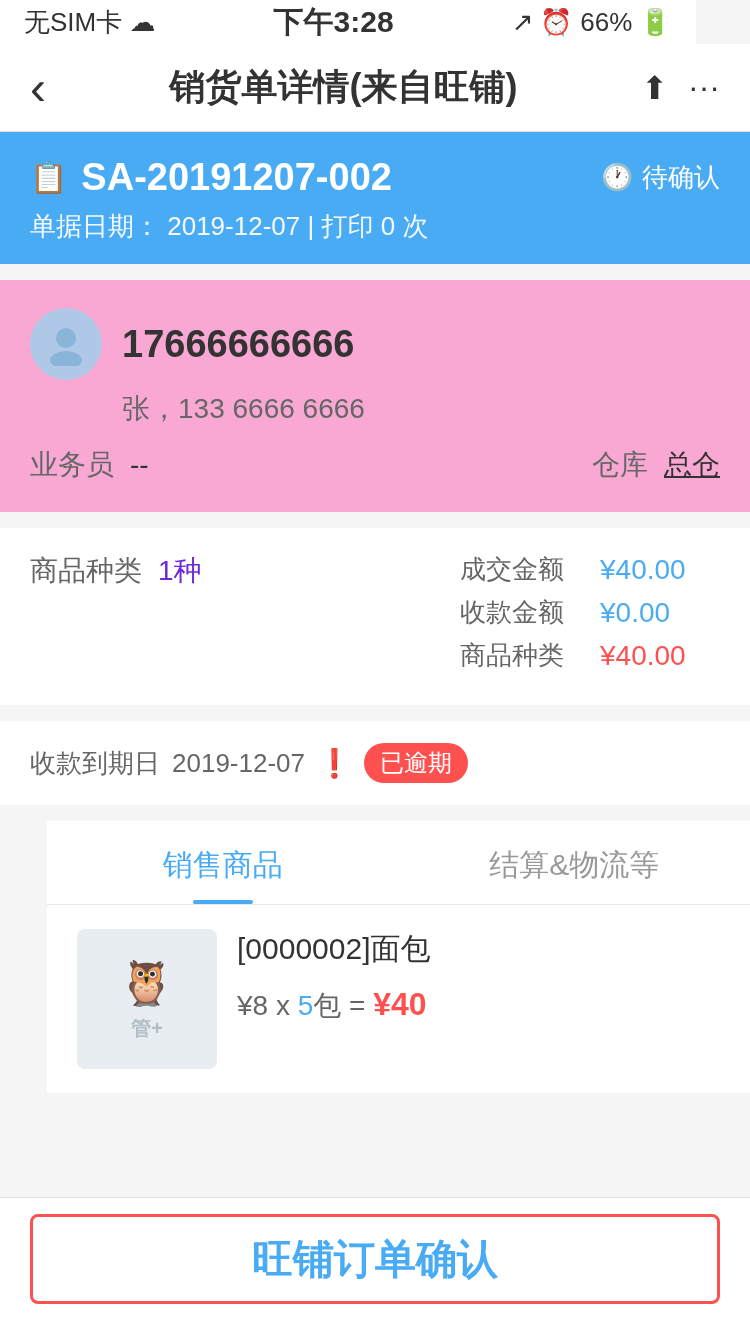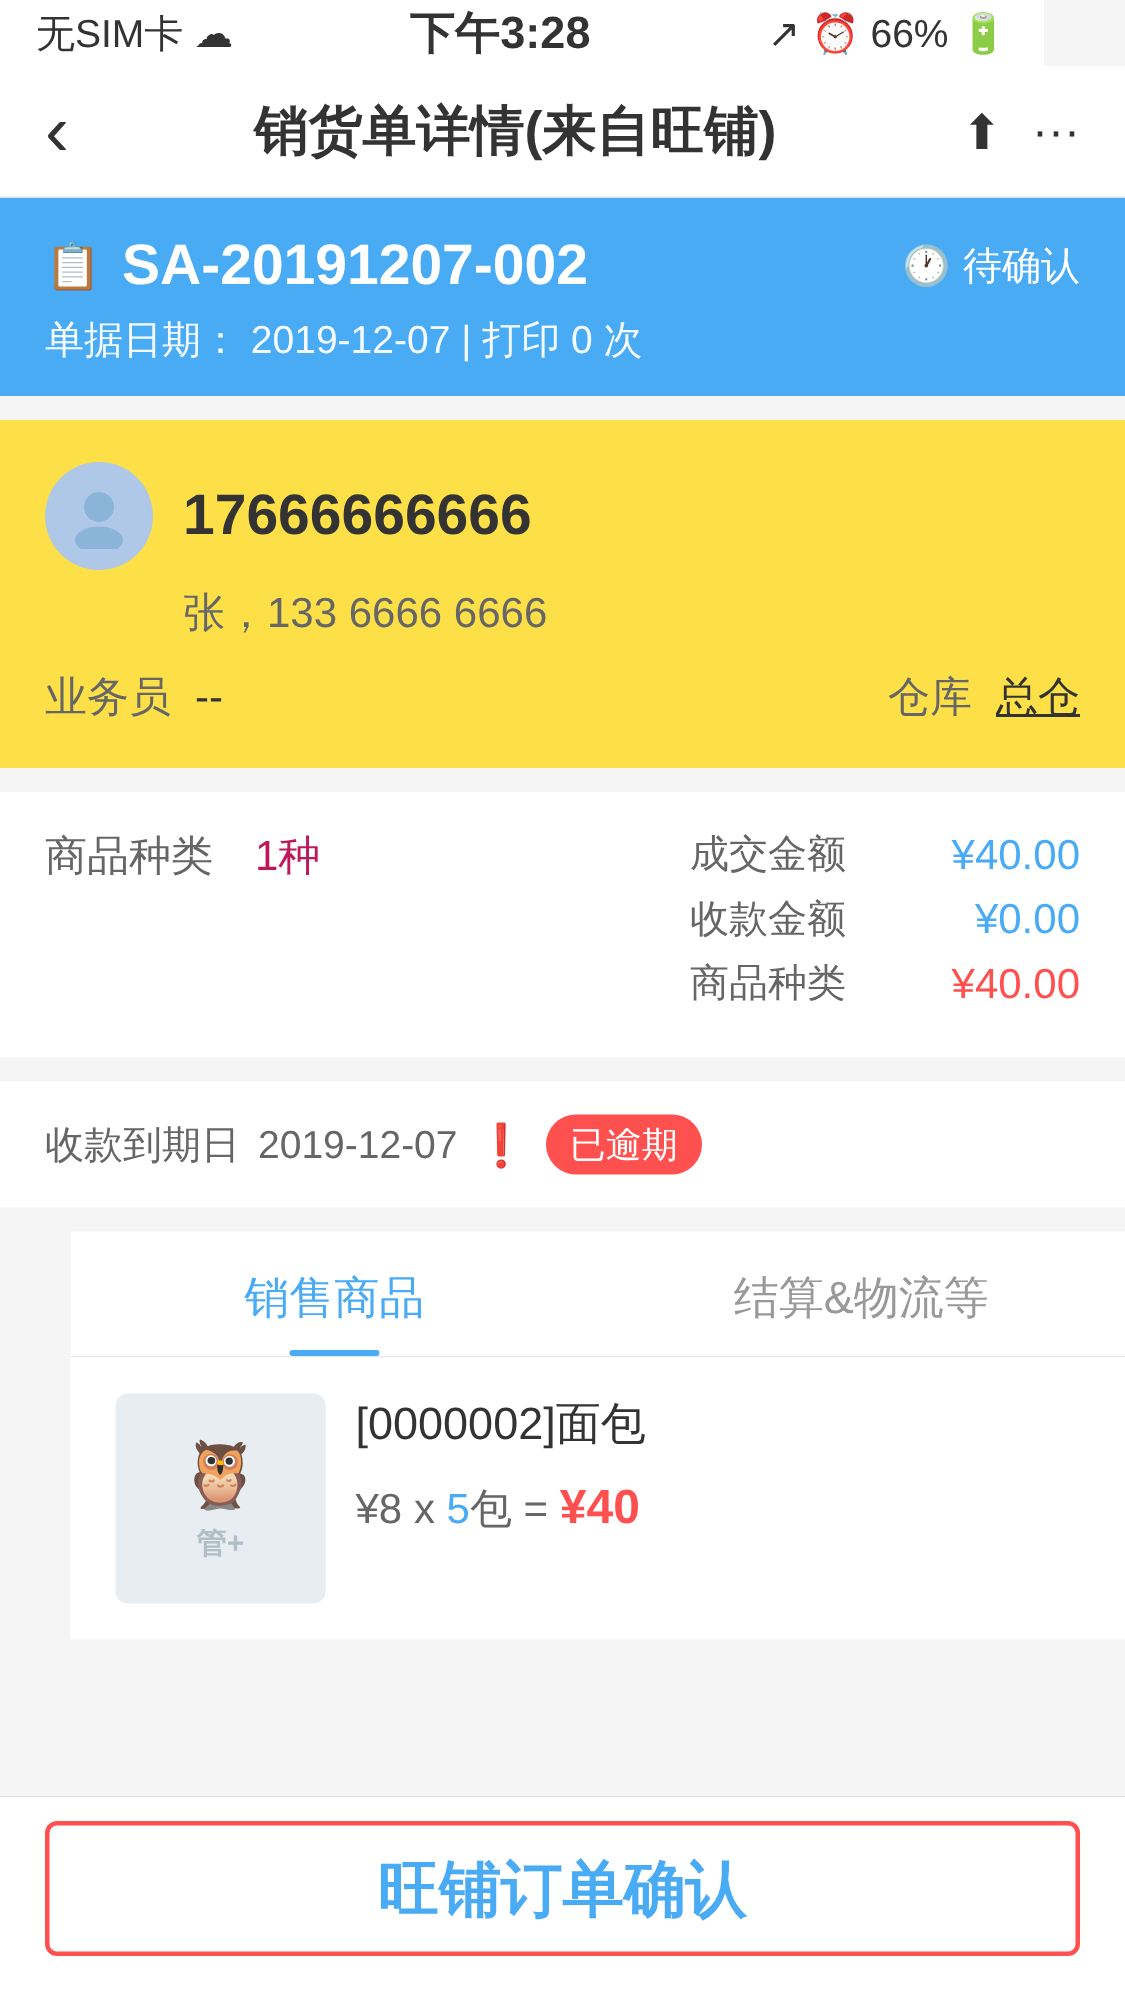"17666666666" .customer-section { background: #fde047 -> #f9a8d4 }
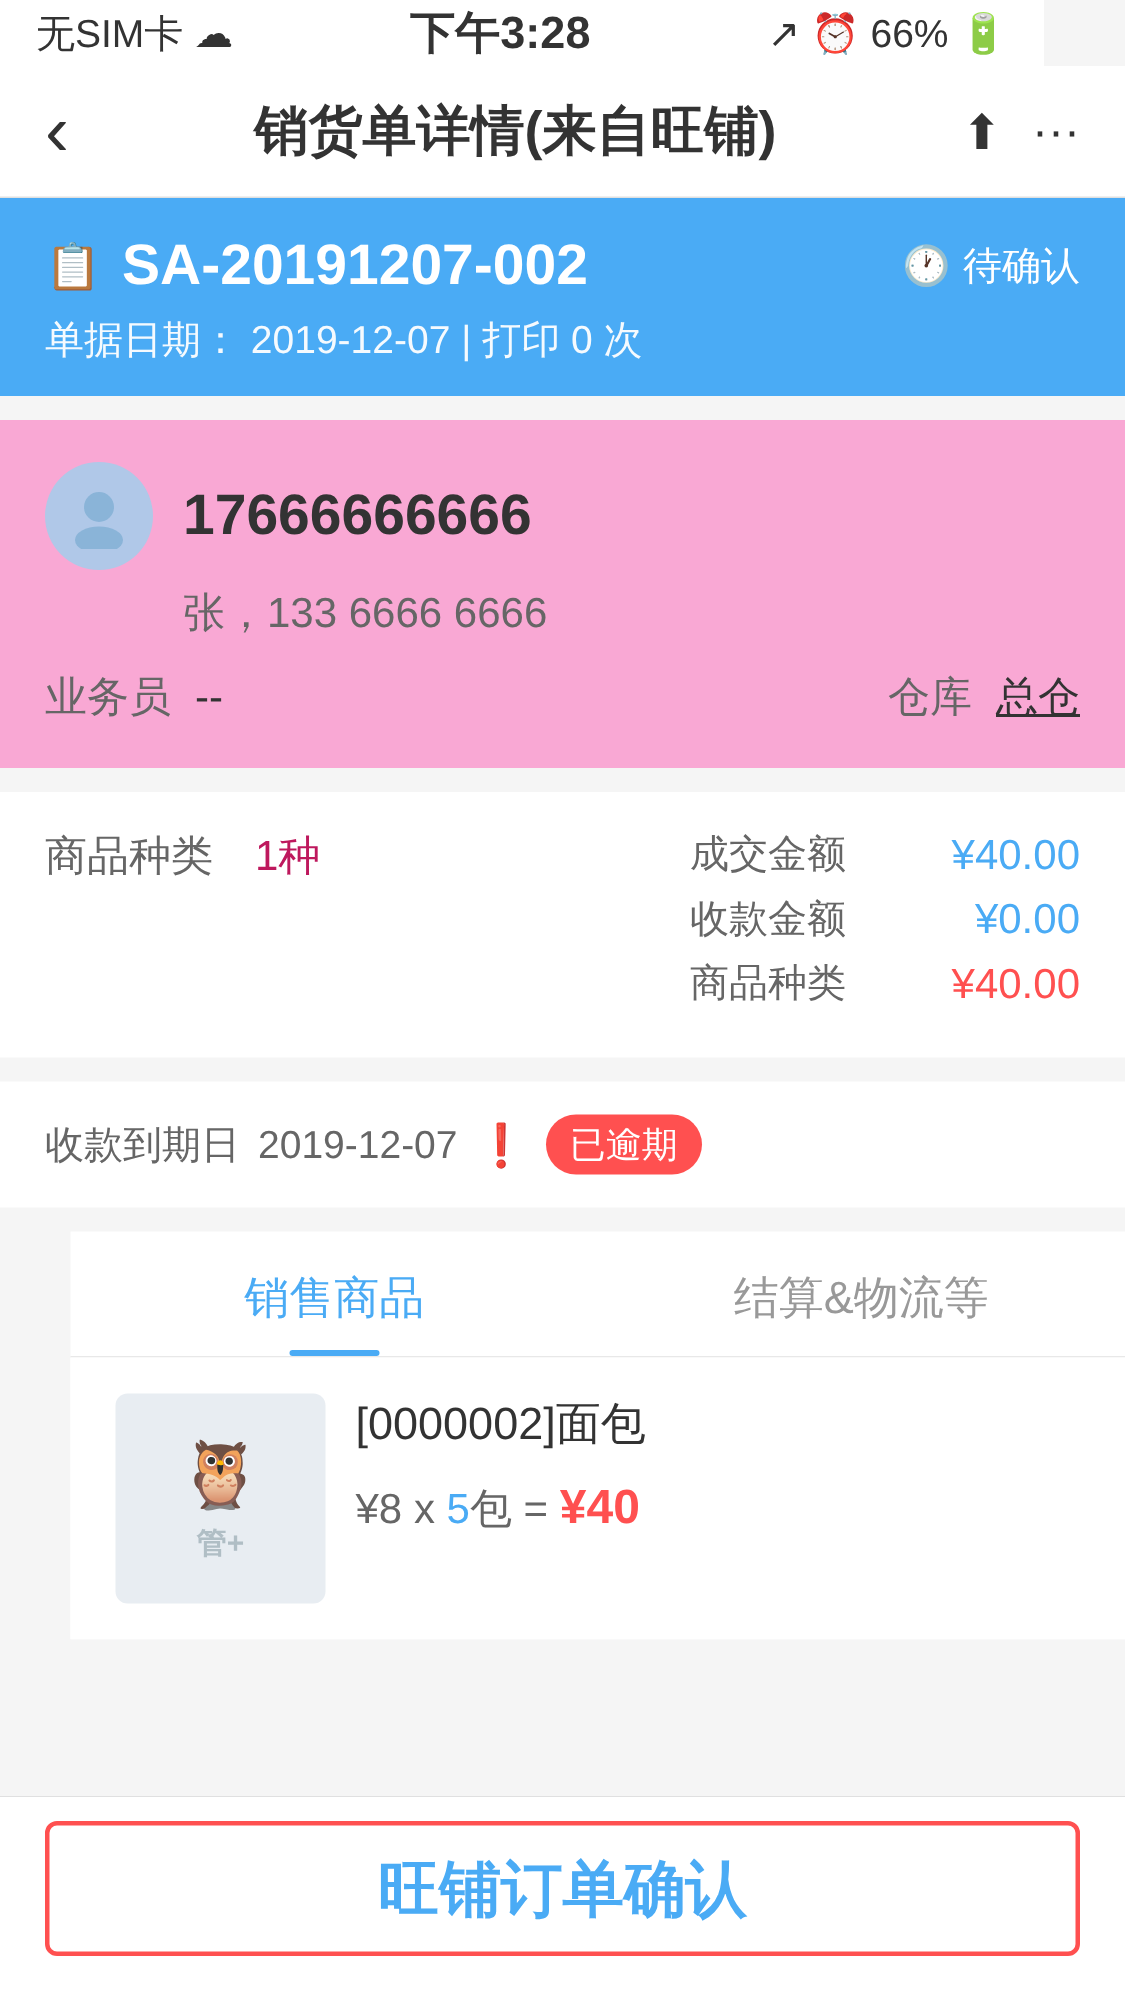"1种" span { color: #be185d -> #6d28d9; margin-left: 12px -> none }
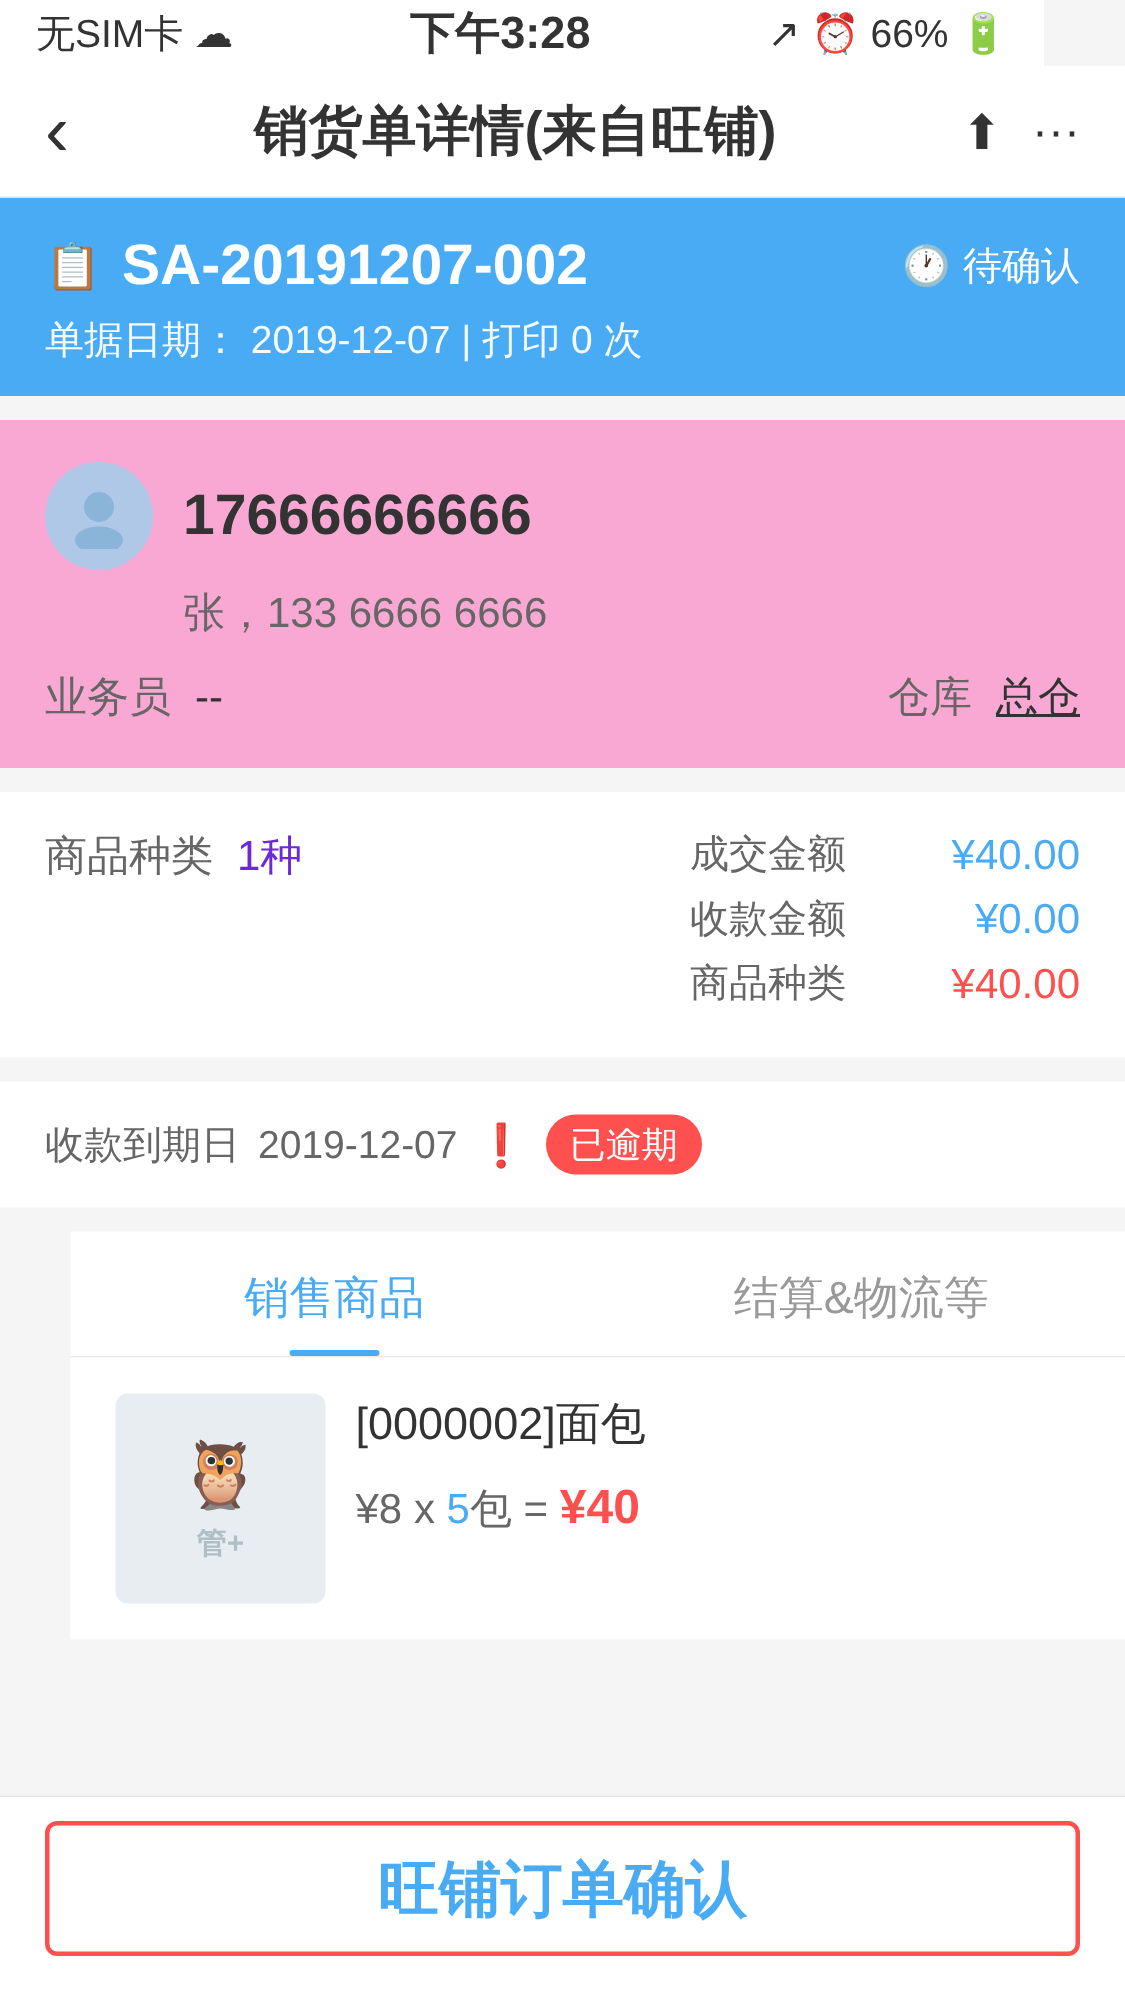"¥40.00" .amount-value { text-align: right -> left }
